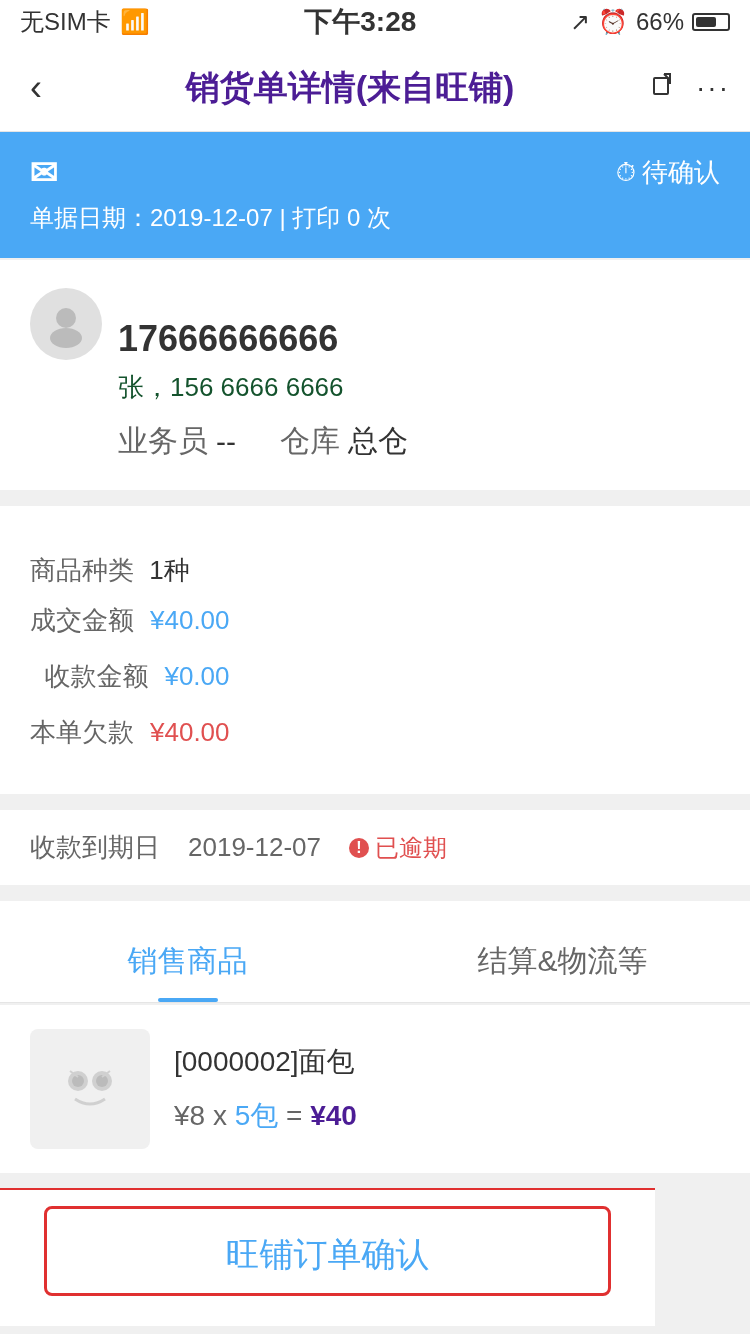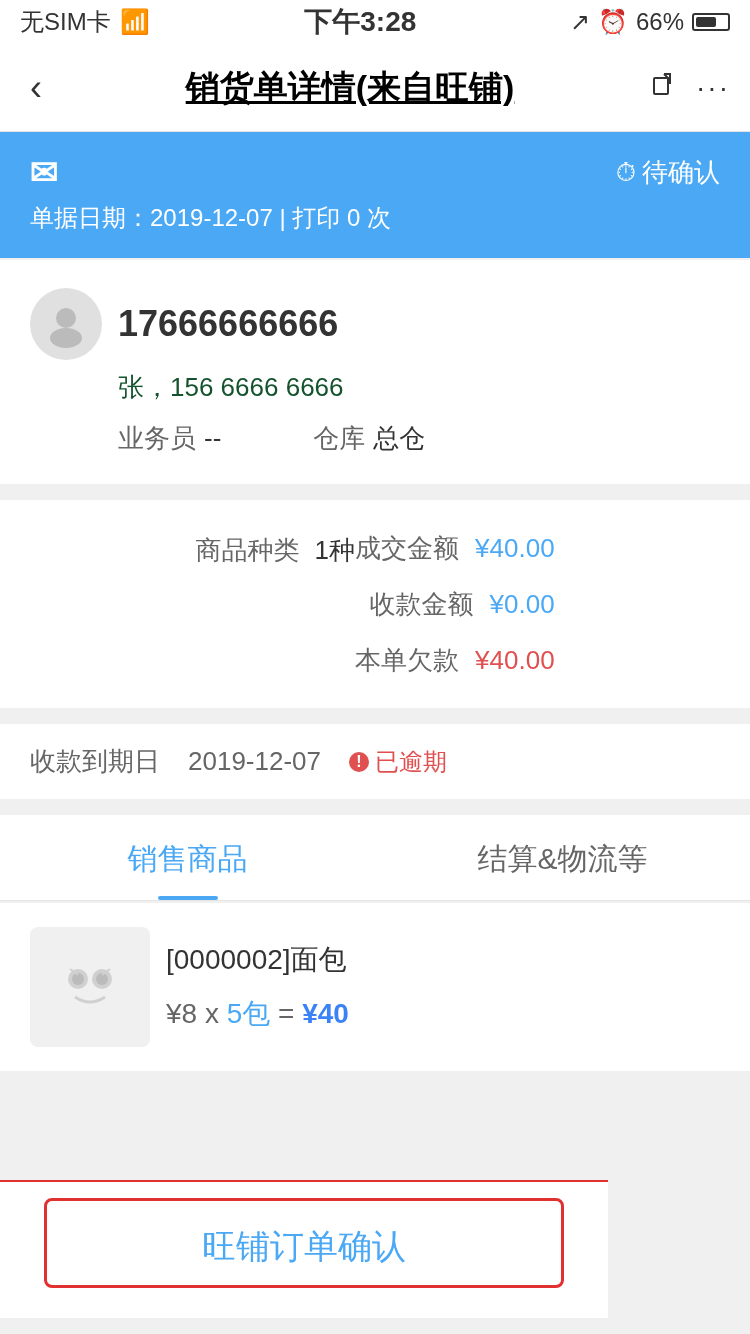"销货单详情(来自旺铺)" .nav-title { color: #000000 -> #4c1d95; text-decoration: underline -> none }
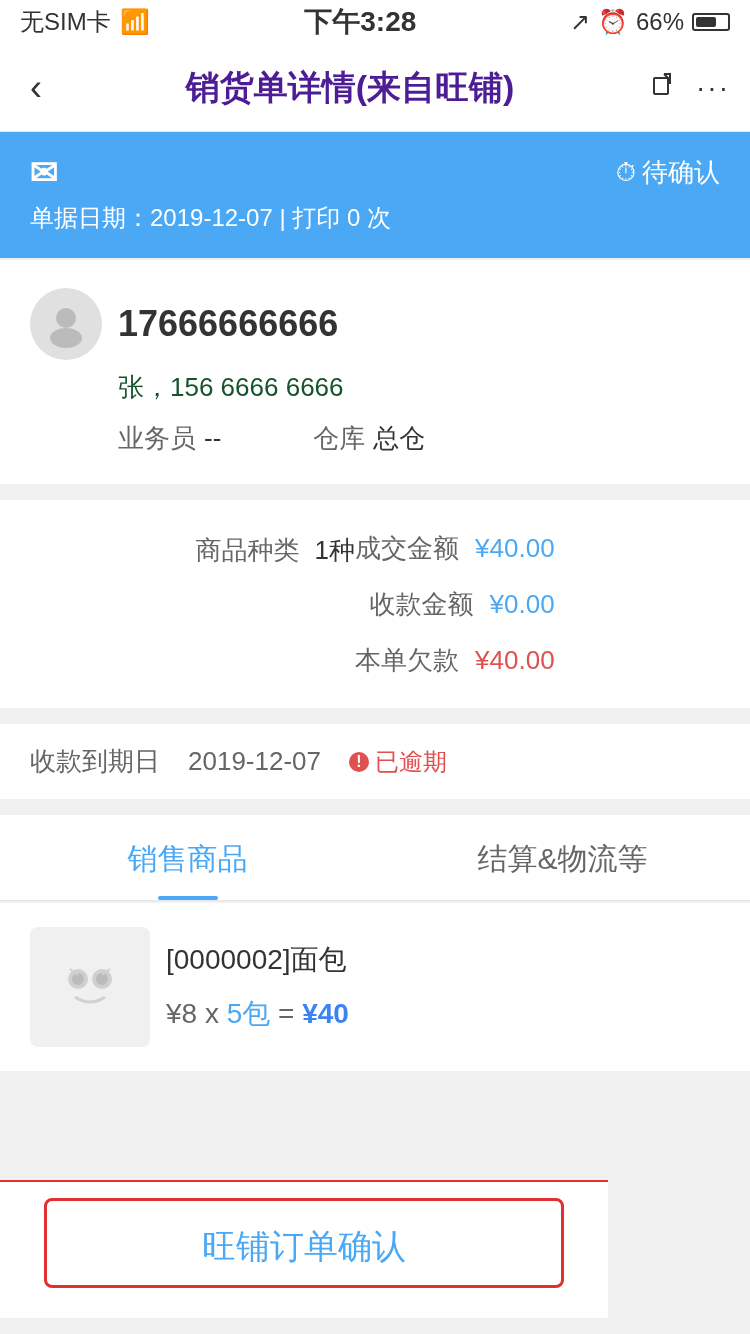"17666666666" .customer-row { align-items: center -> flex-end }
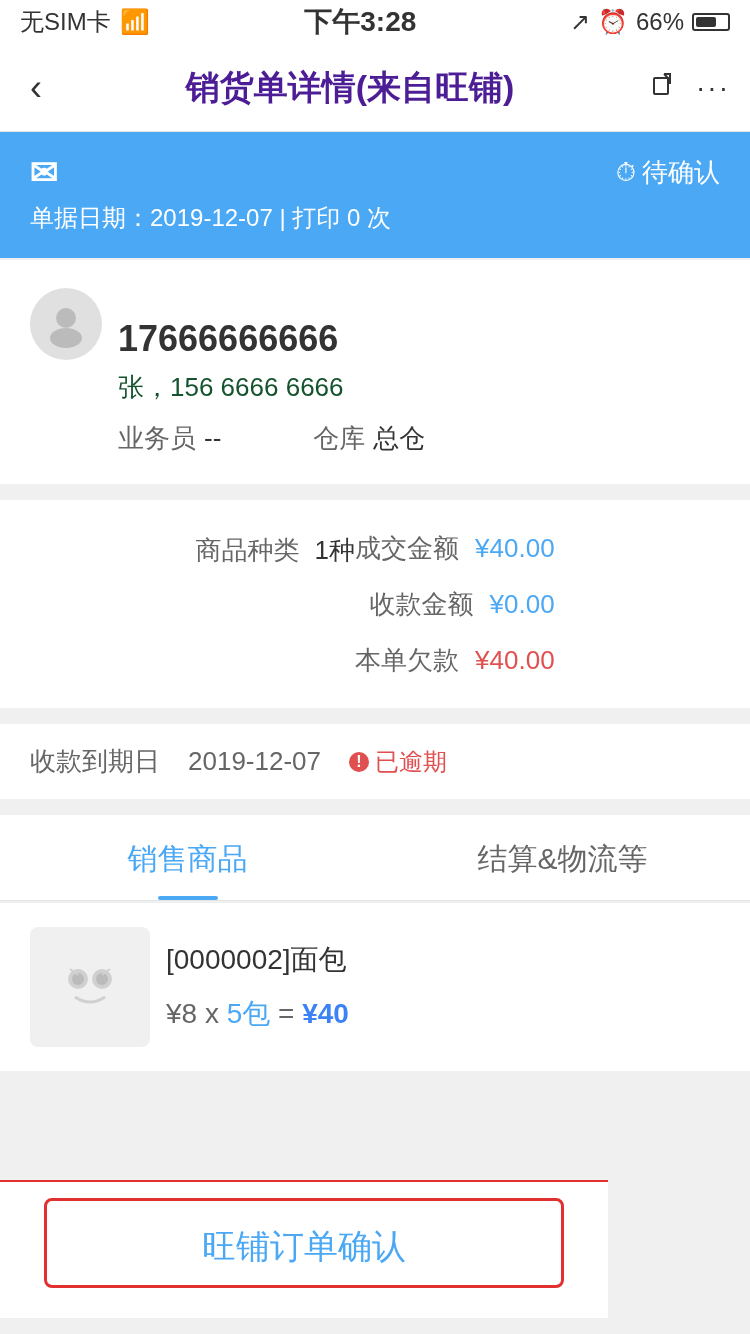"业务员" .customer-meta { font-size: 26px -> 30px; gap: 92px -> 44px }
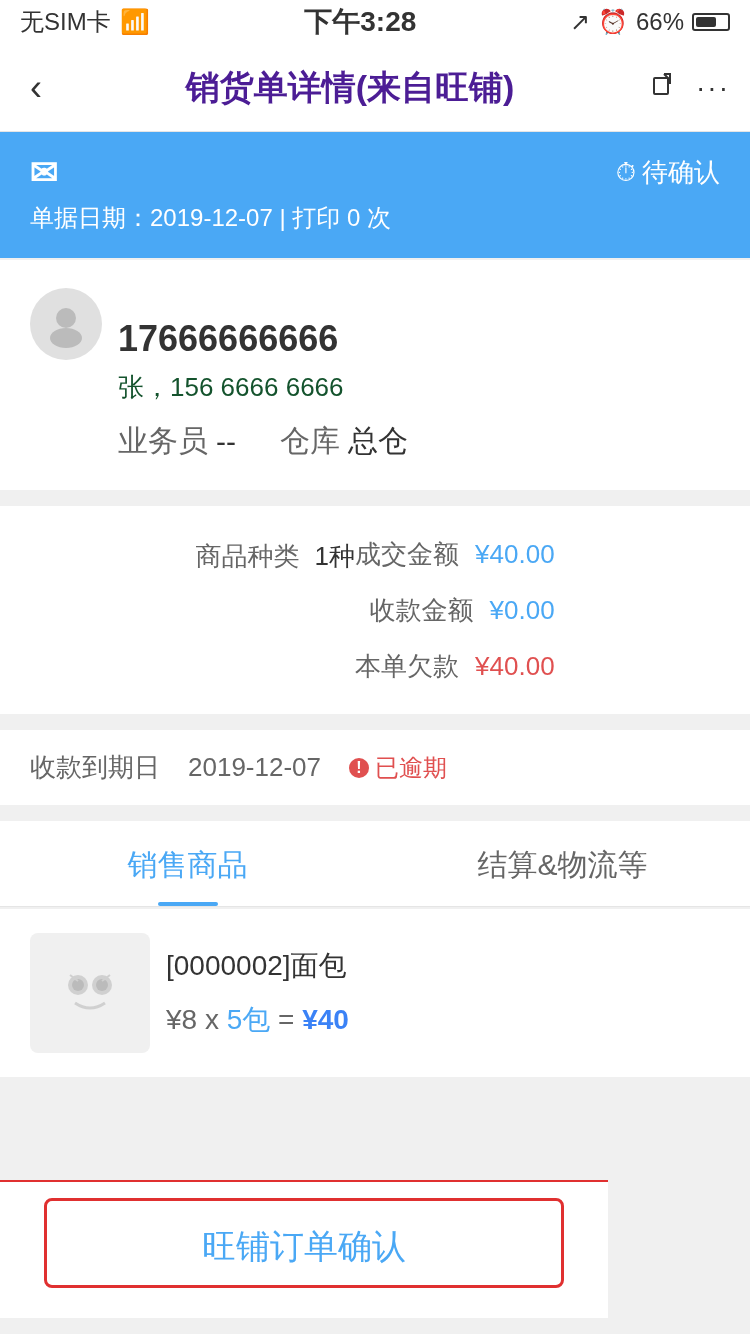"商品种类 1种" .summary-card { flex-direction: none -> column; padding: 24px 30px -> 38px 30px }
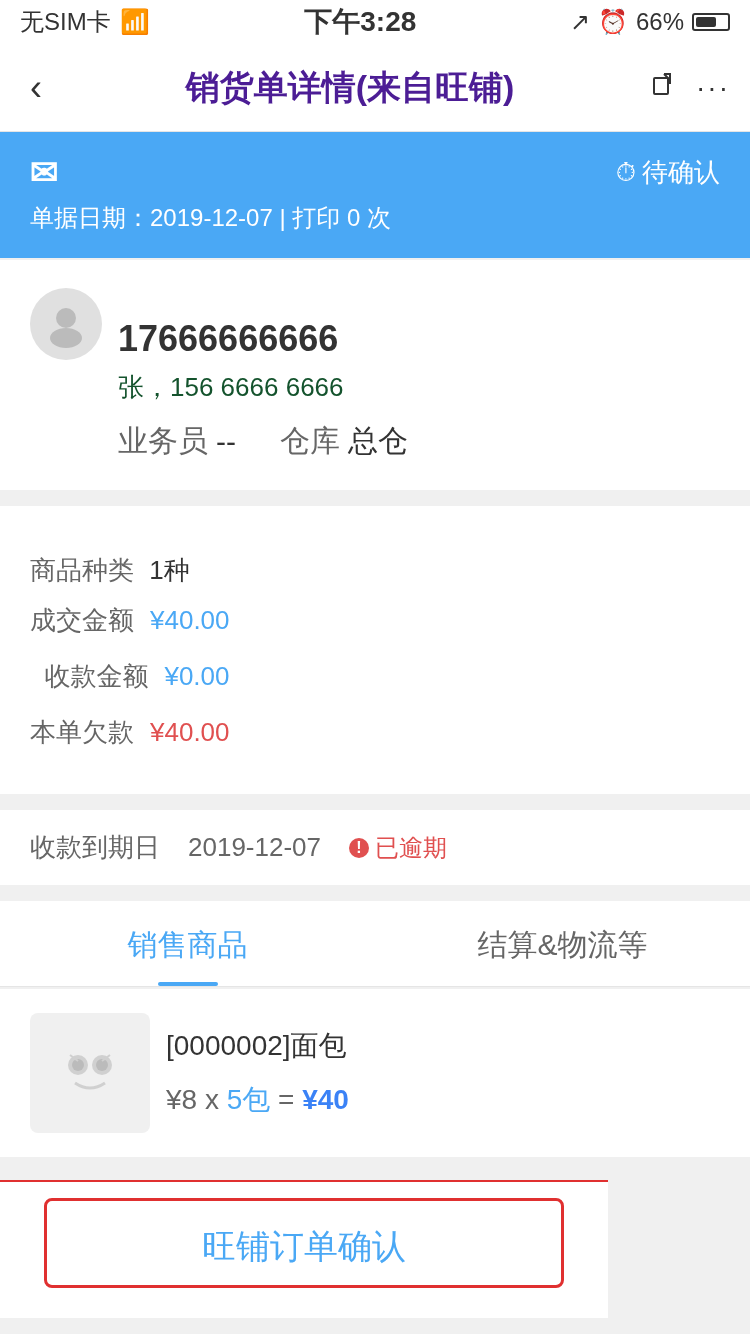"销售商品" .tab-item { padding: 24px 0 20px -> 40px 0 20px }
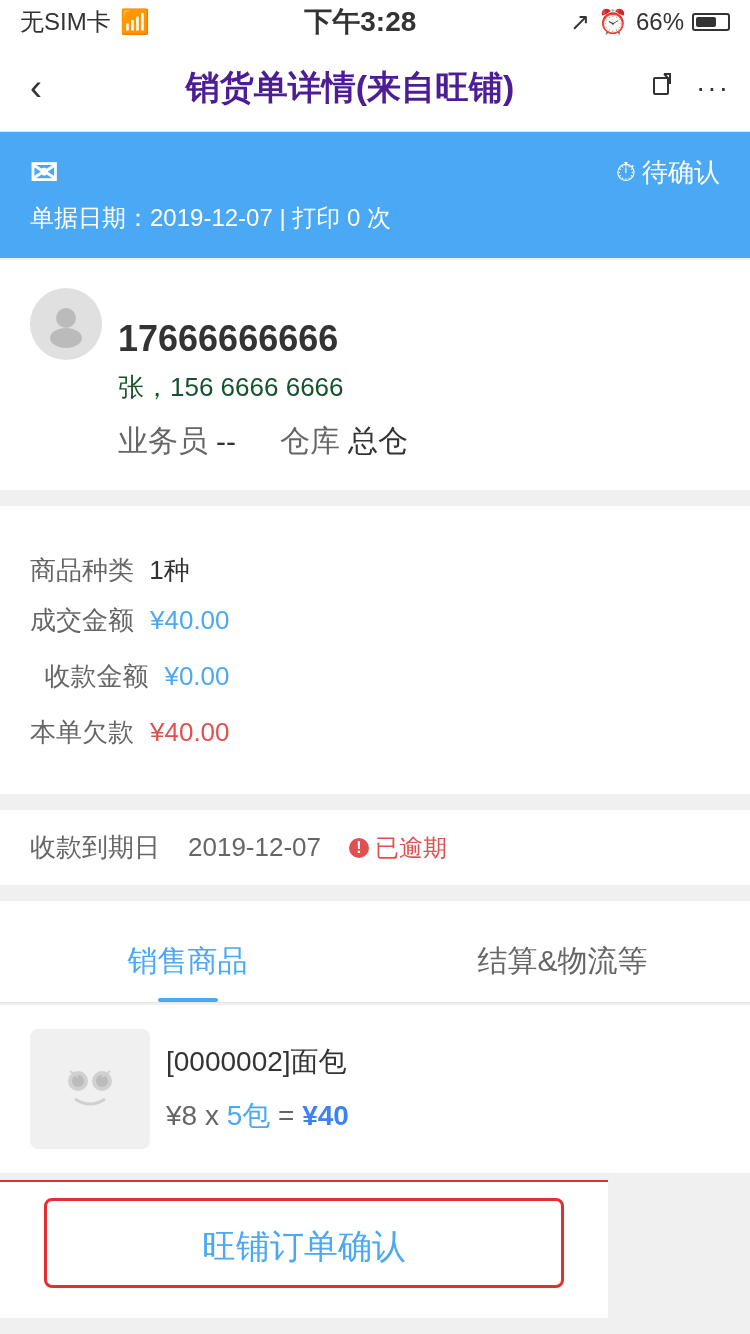"[0000002]面包" .product-card { gap: 16px -> 24px }
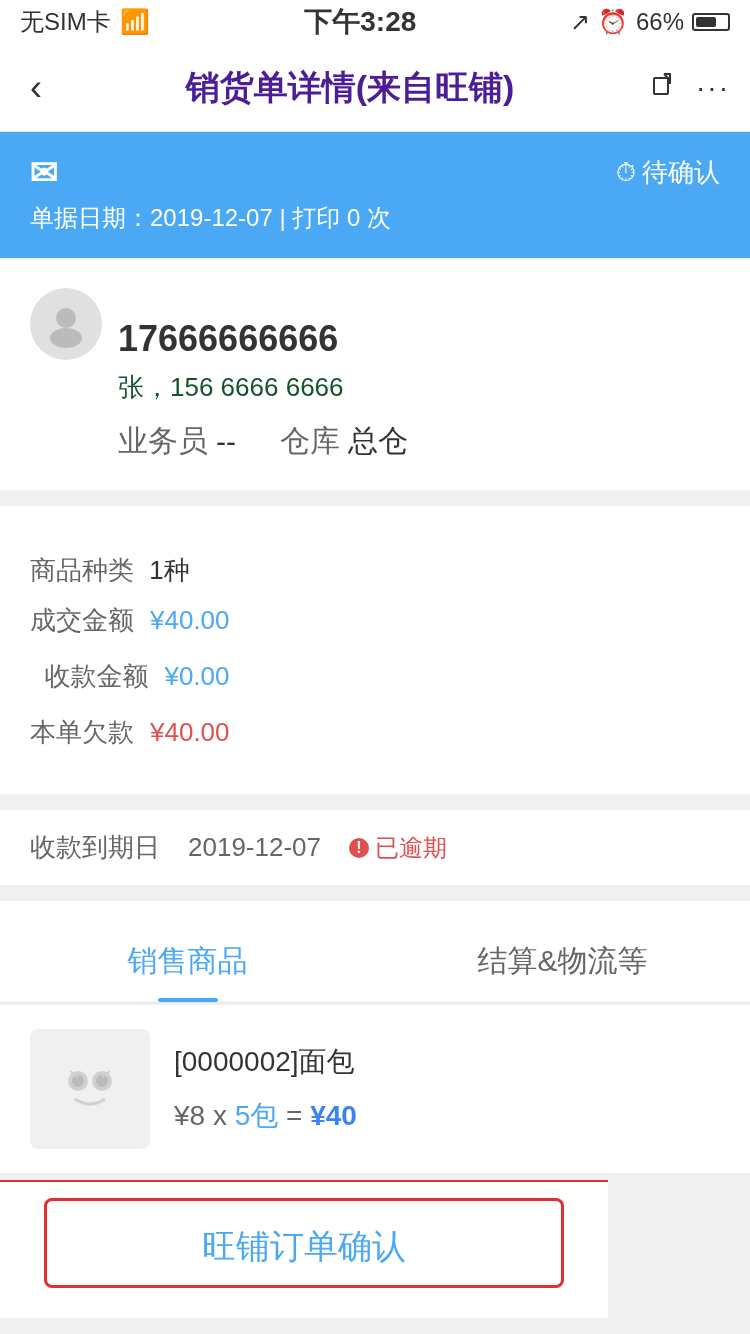"¥40" .price-total { color: #3b82f6 -> #4c1d95 }
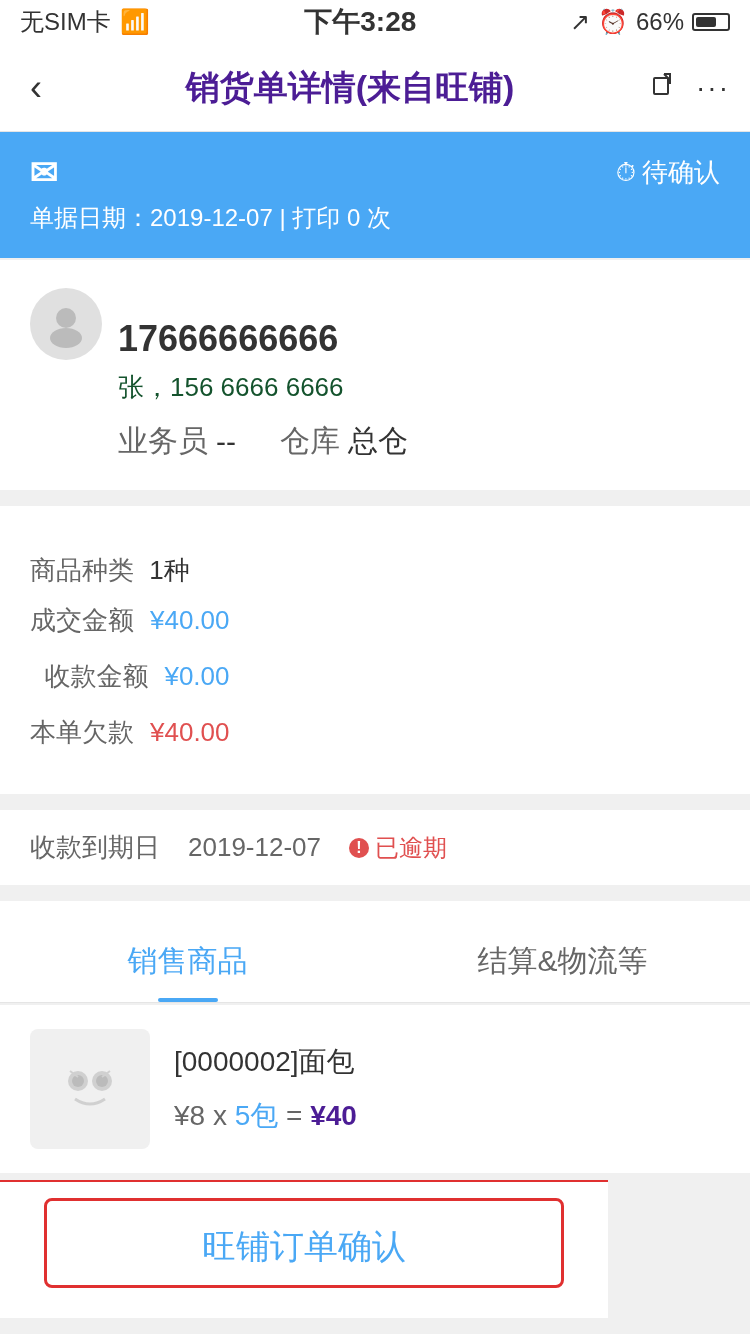"旺铺订单确认" .confirm-btn-wrap { bottom: 16px -> 8px; width: 608px -> 655px }
